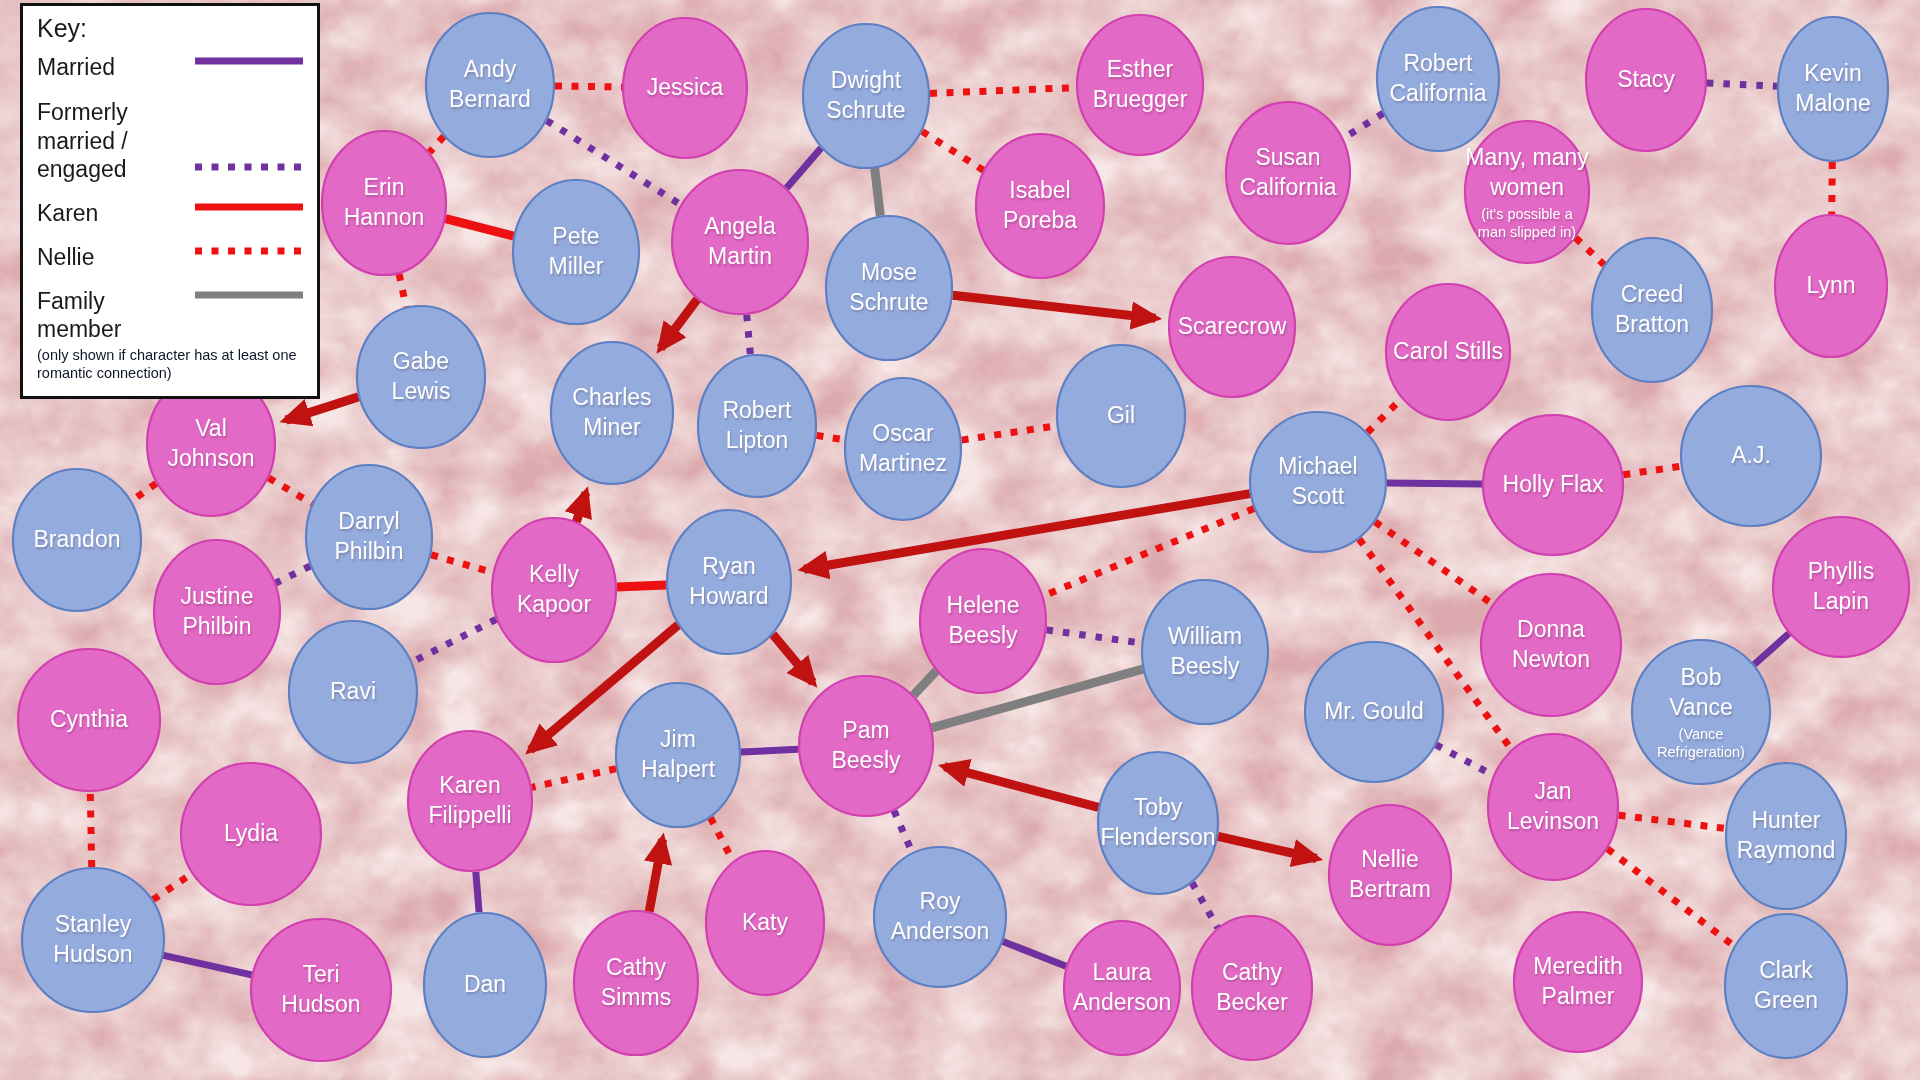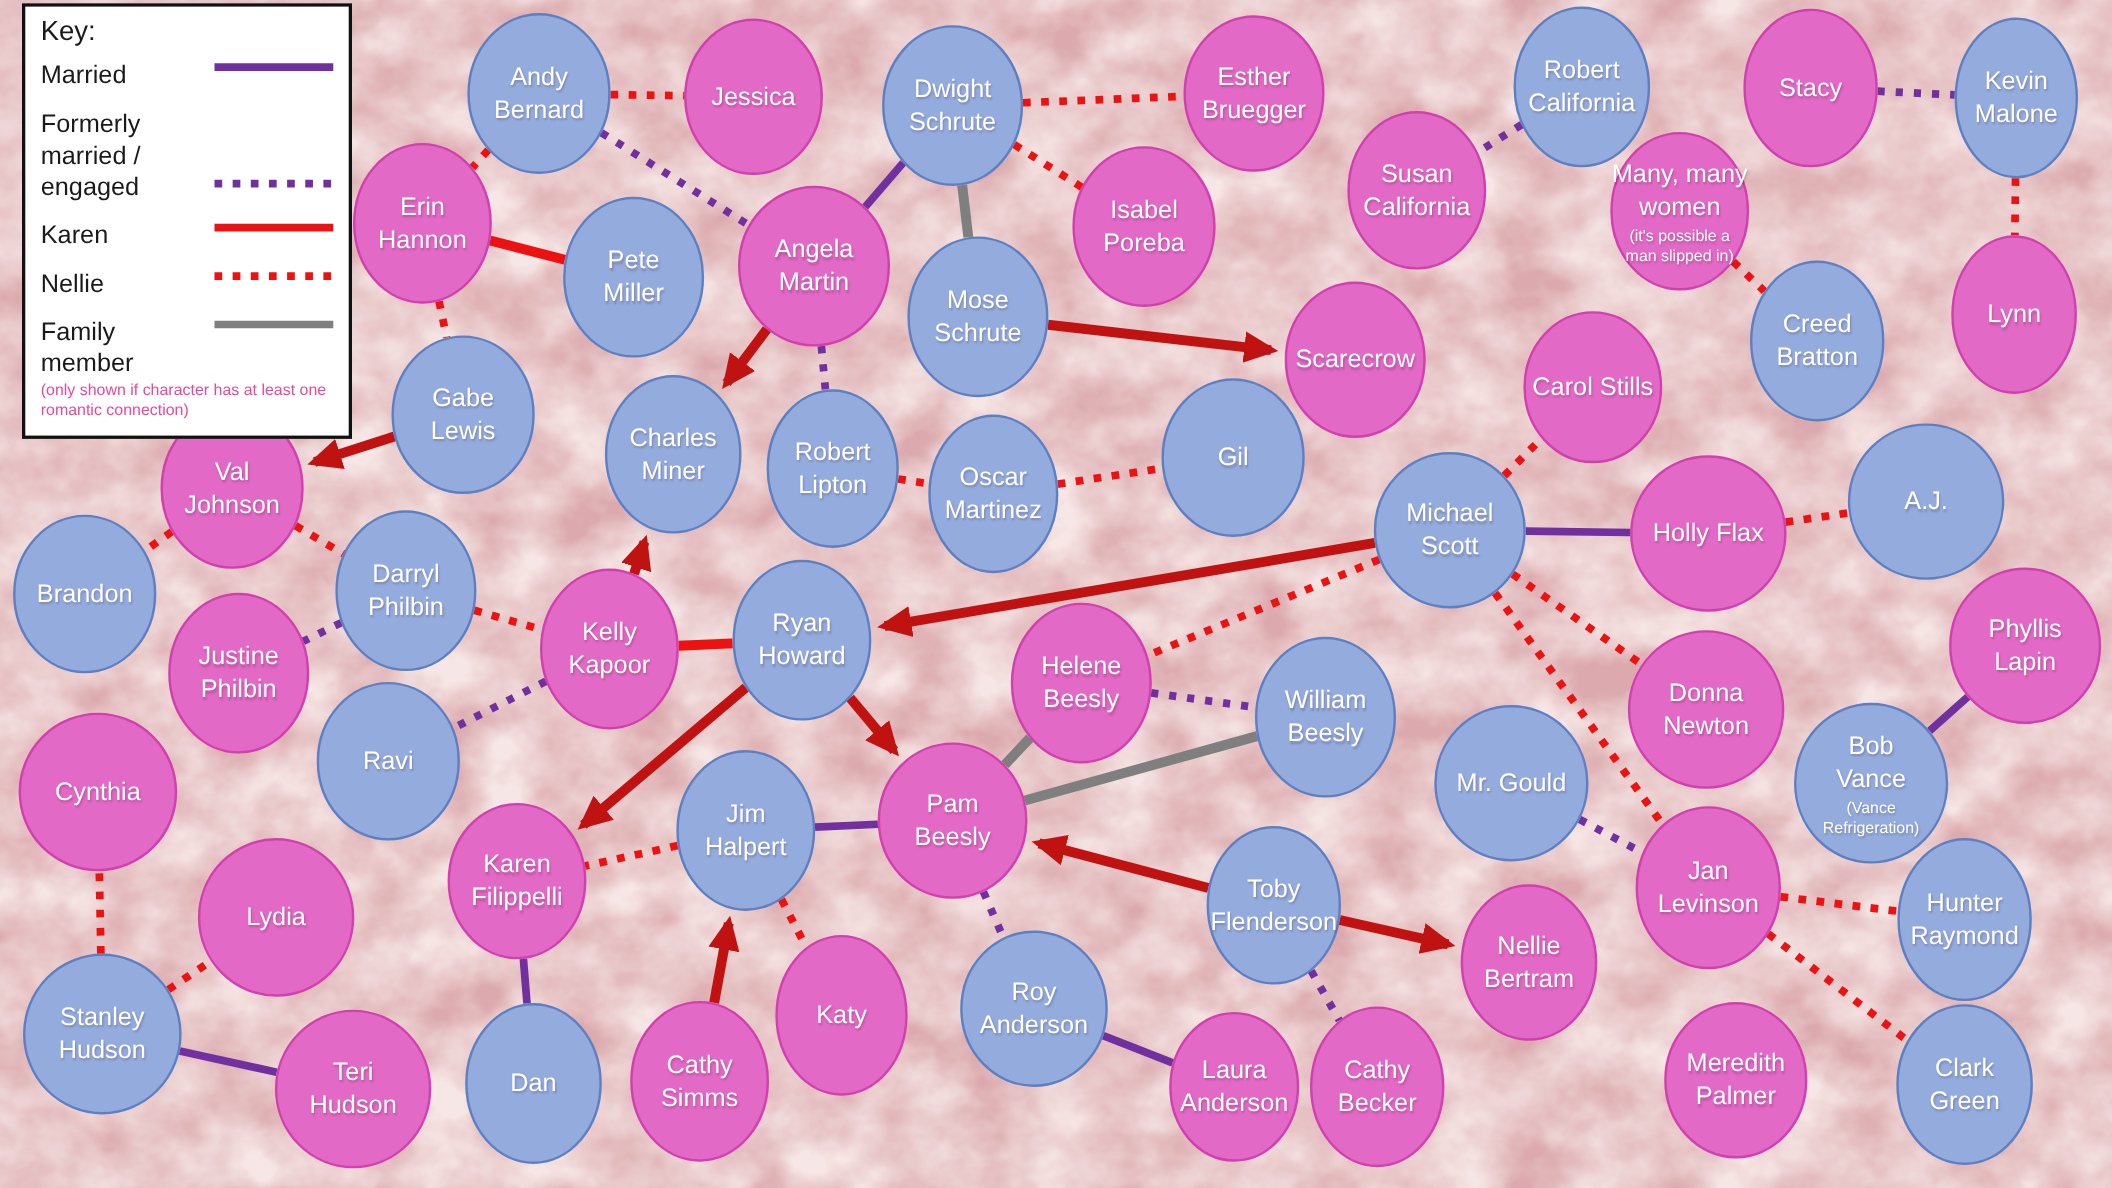"(only shown if character has" #legend-note { color: #ec4899 -> #0f172a }
